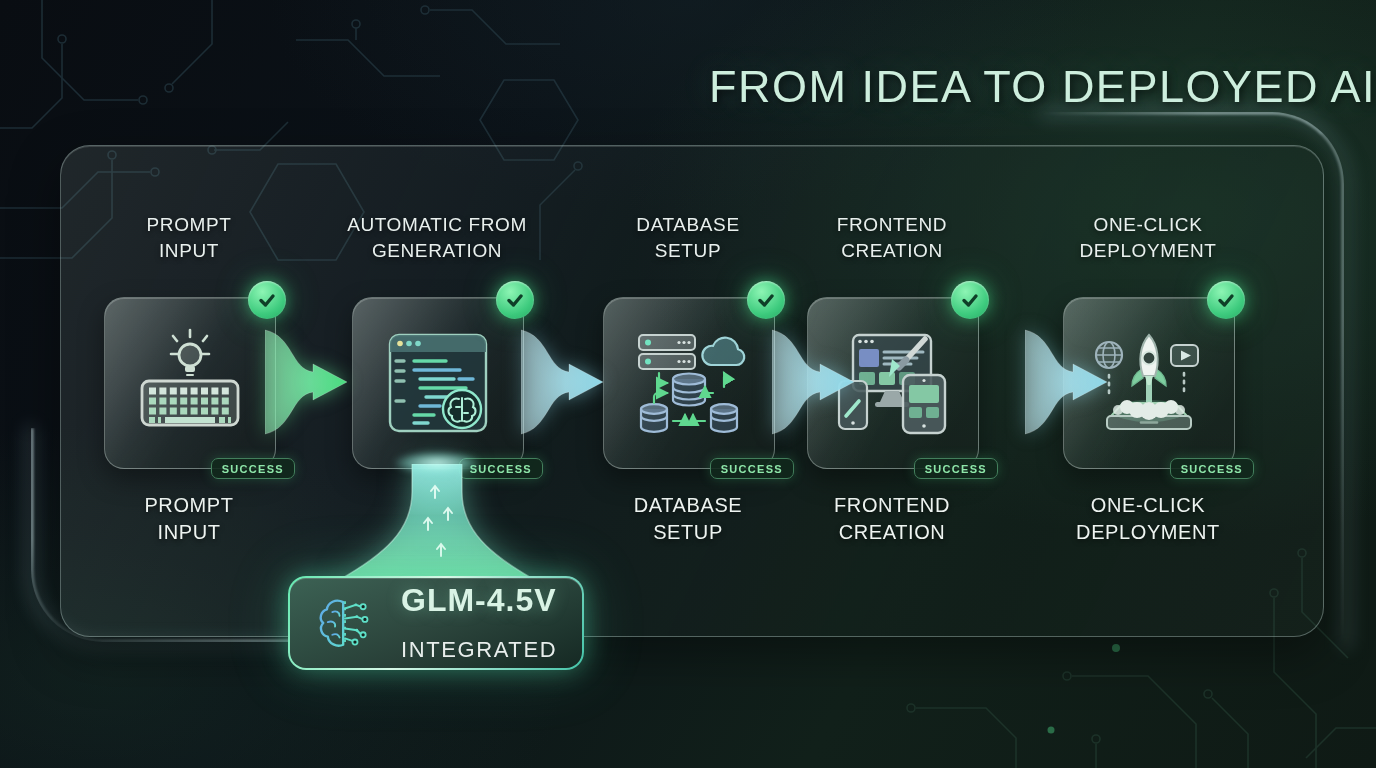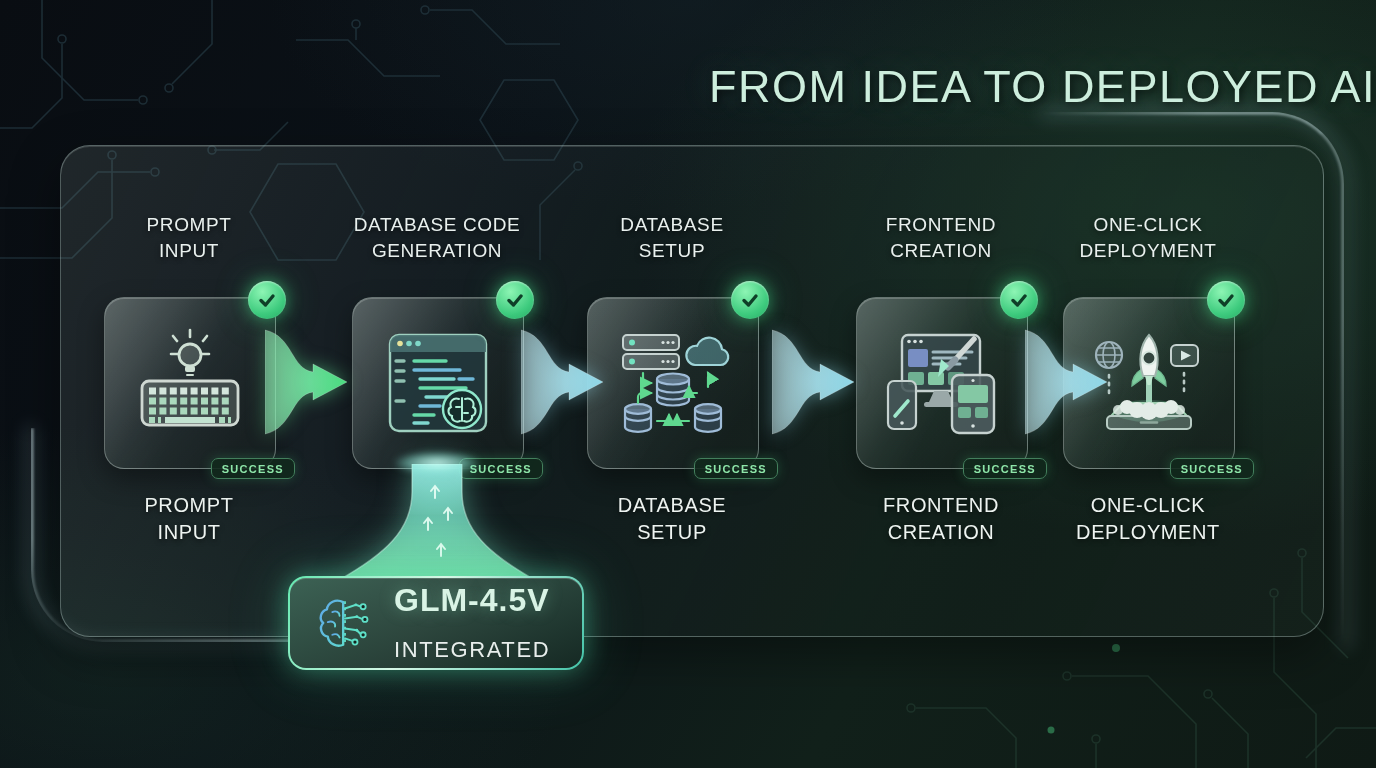"DATABASE CODE" div.step-title { text: DATABASE CODE -> AUTOMATIC FROM }
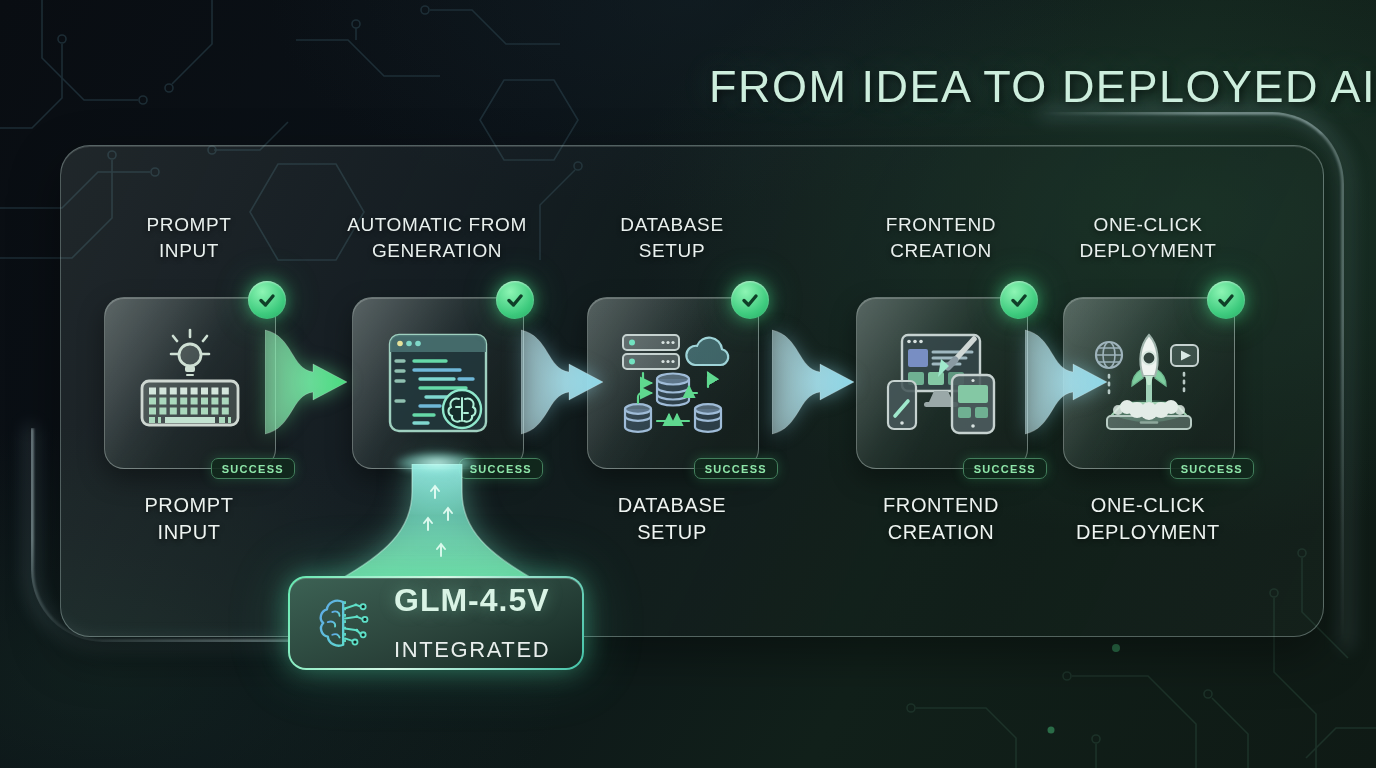"DATABASE" div.col { left: 562px -> 578px }
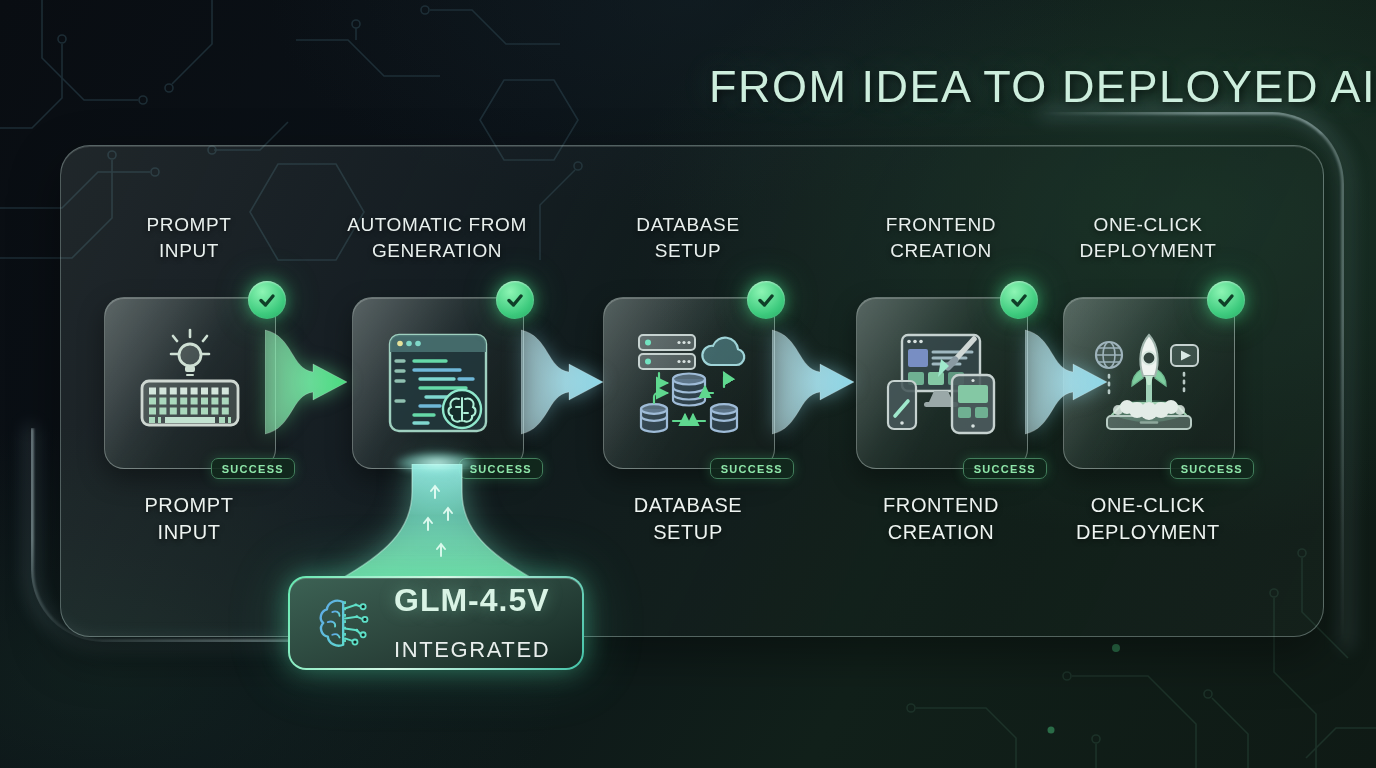"FRONTEND" div.col { left: 831px -> 782px }
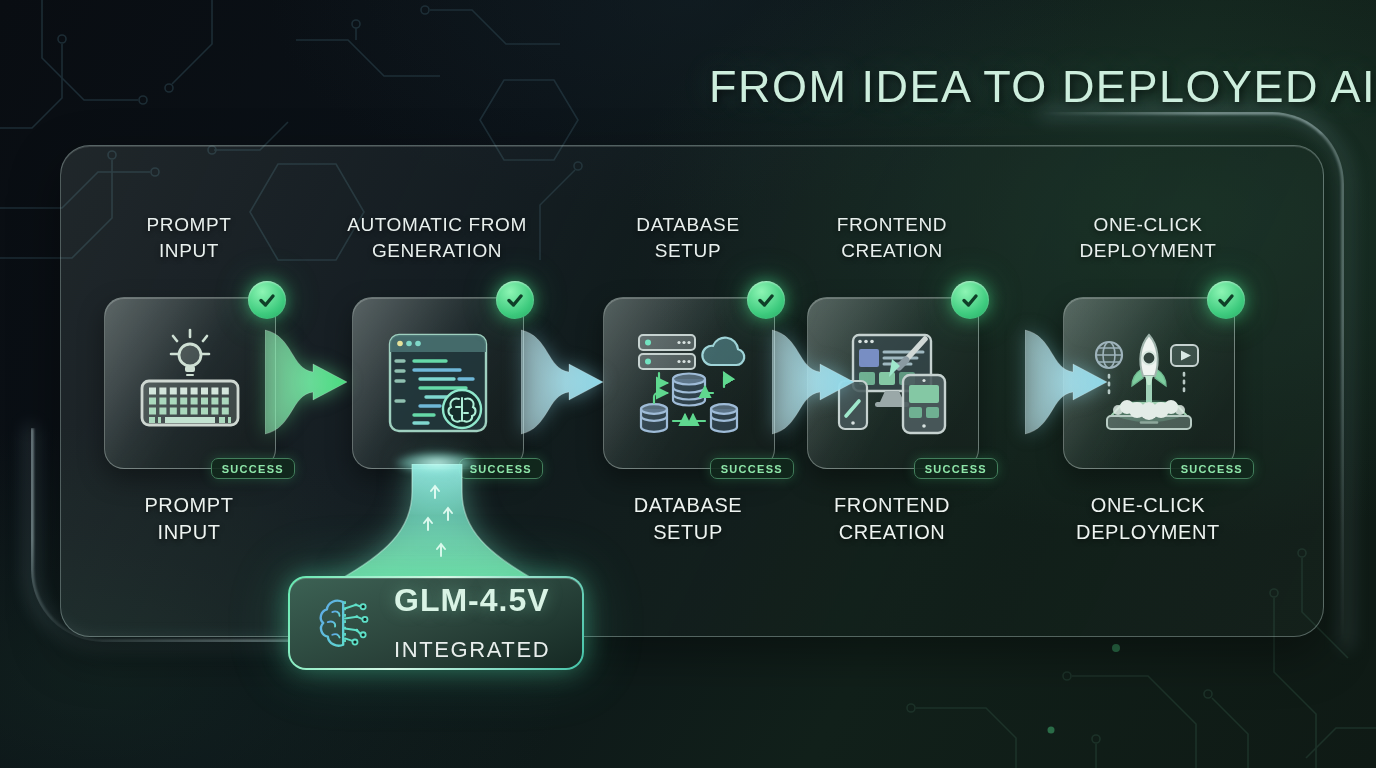"GLM-4.5V" .glm { gap: 20px -> 27px }
